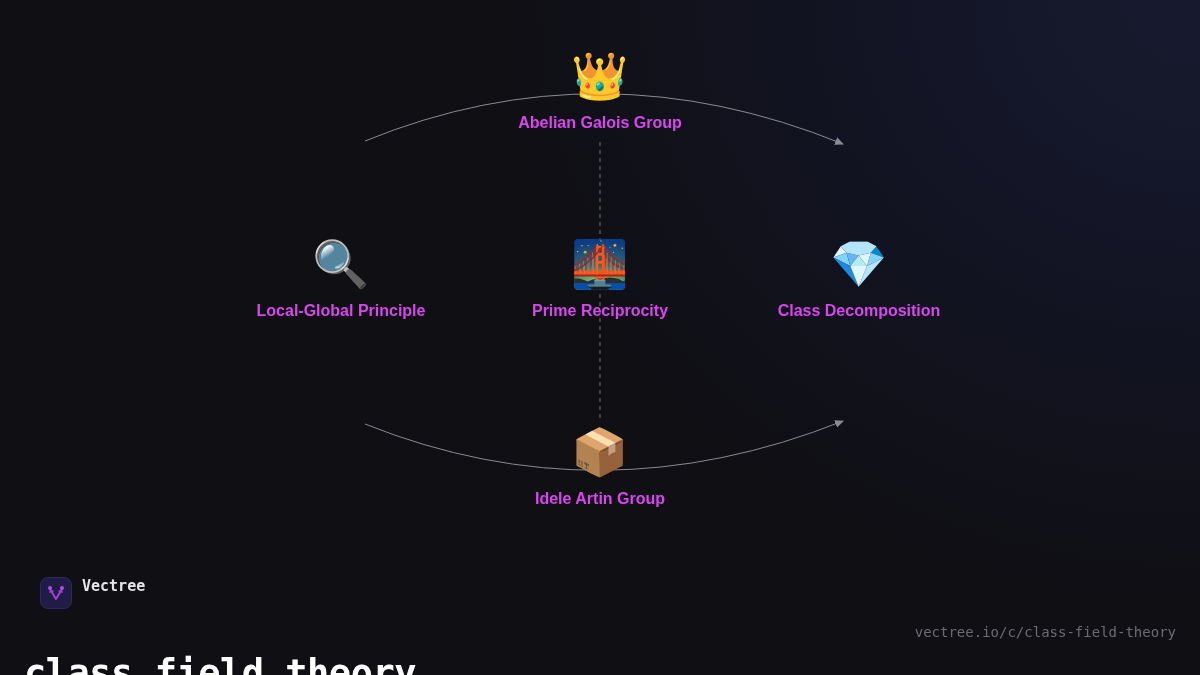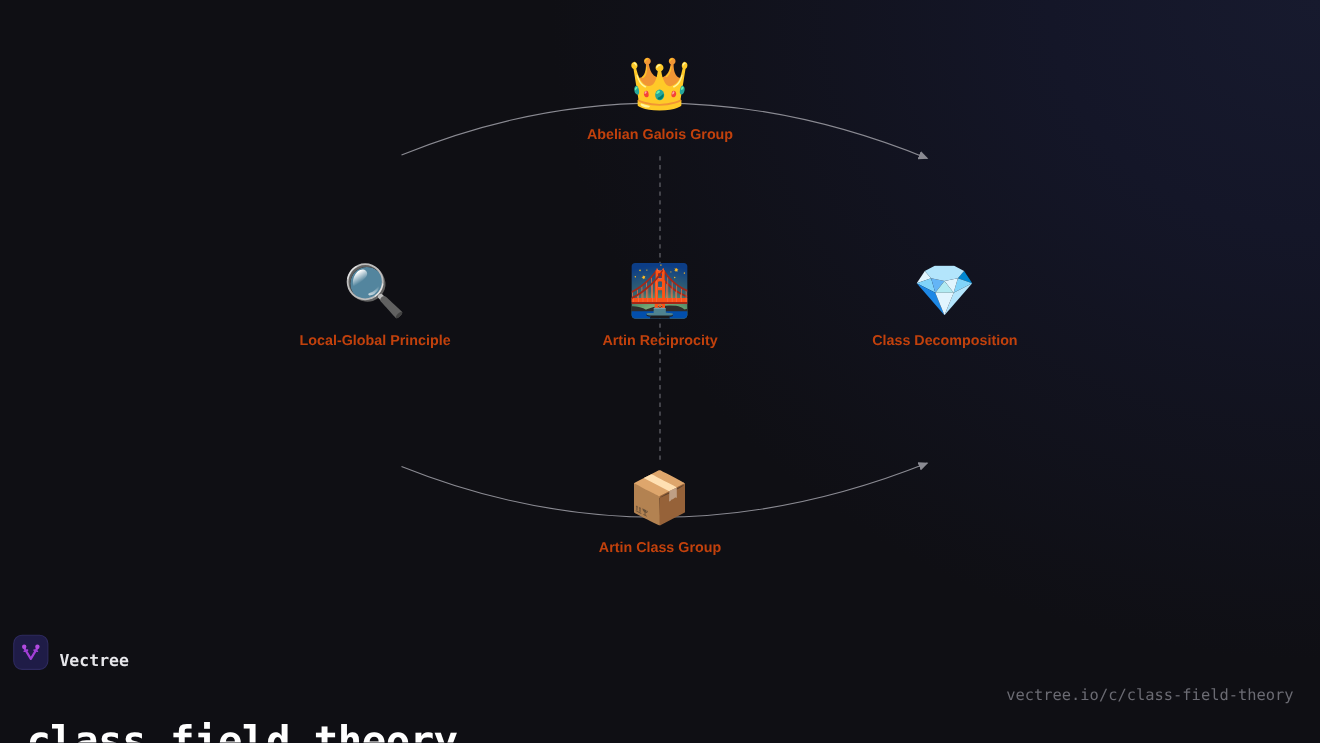"Abelian Galois Group" .node .label { color: #c2410c -> #d946ef; font-size: 13px -> 16px }
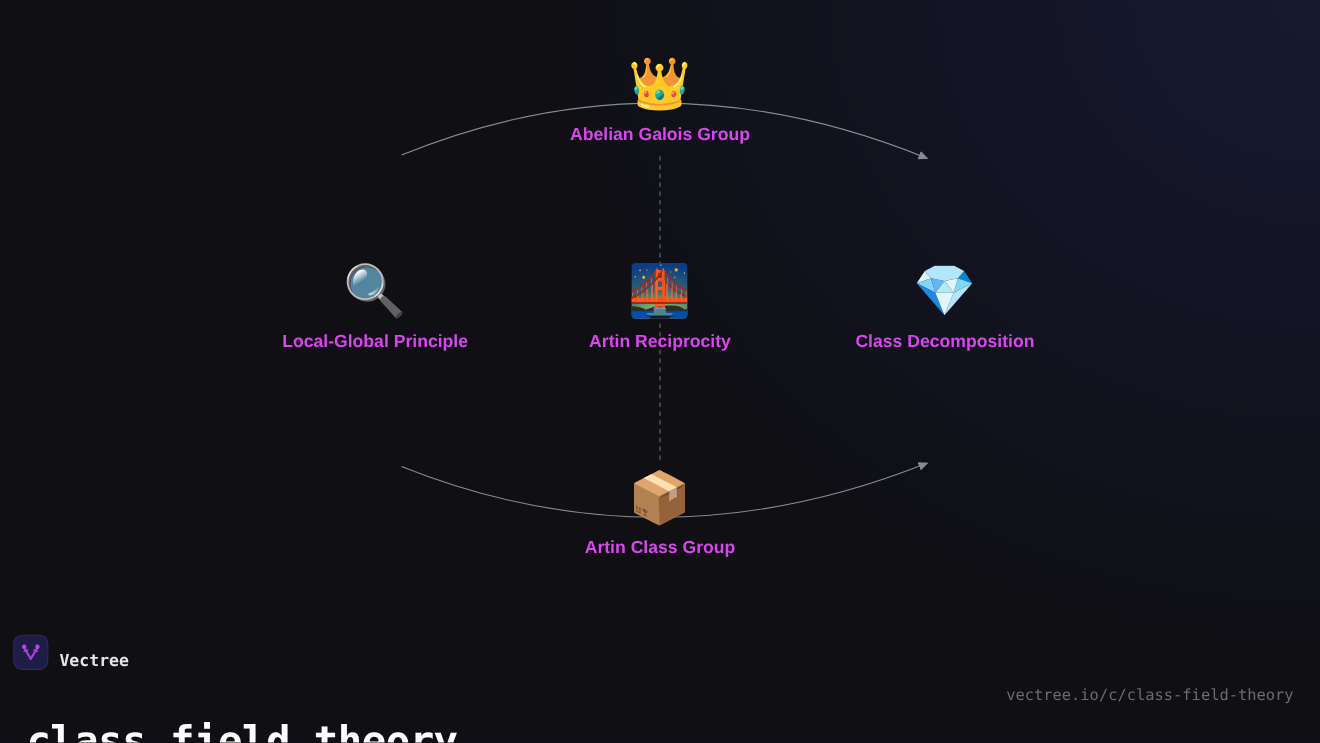"Artin Reciprocity" div.label { text: Artin -> Prime }
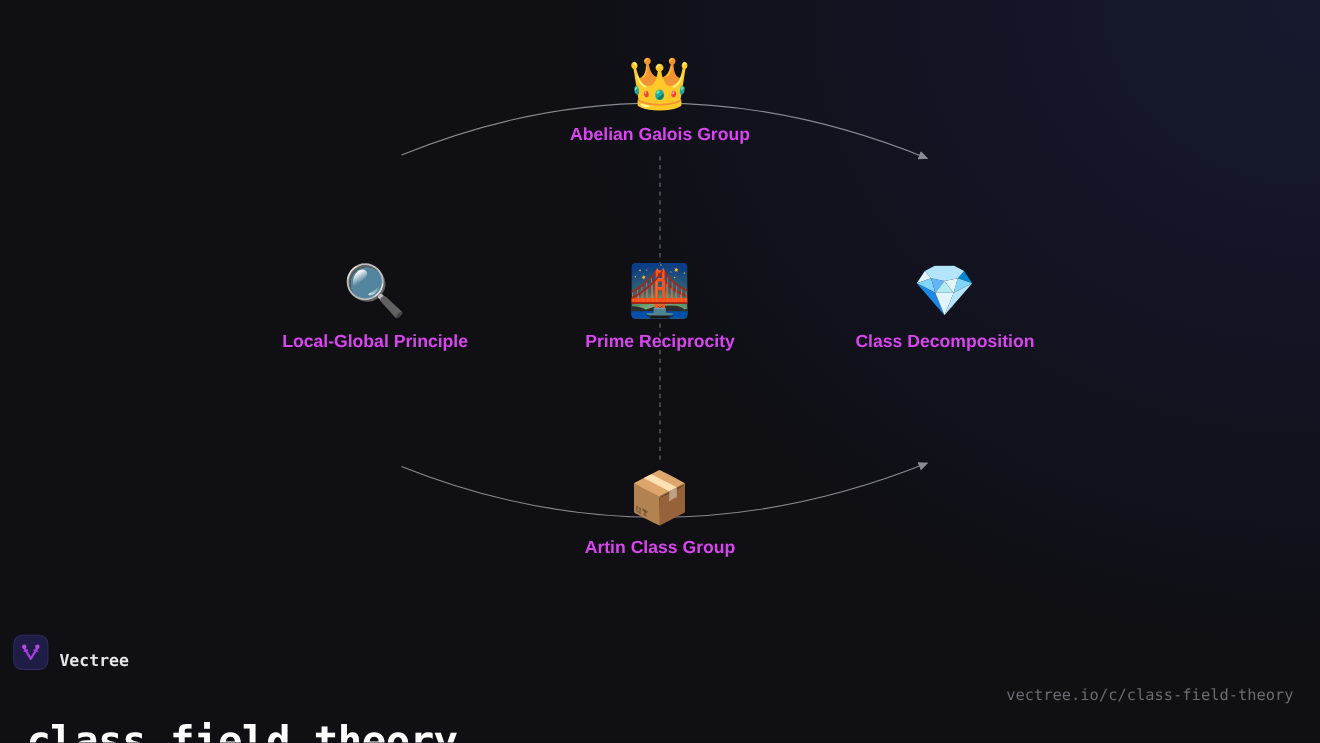"Artin Class Group" div.label { text: Artin Class -> Idele Artin }
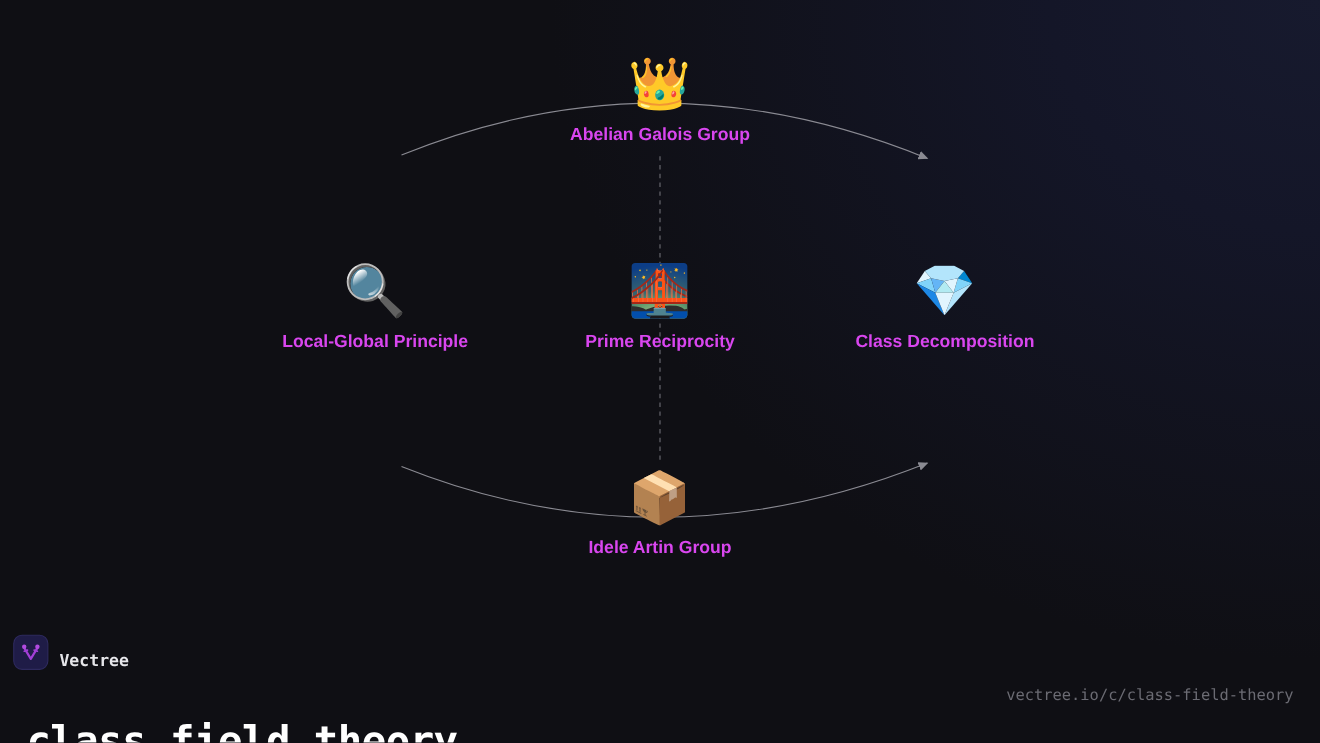"Vectree" .brand { align-items: flex-end -> flex-start; left: 12px -> 40px }
